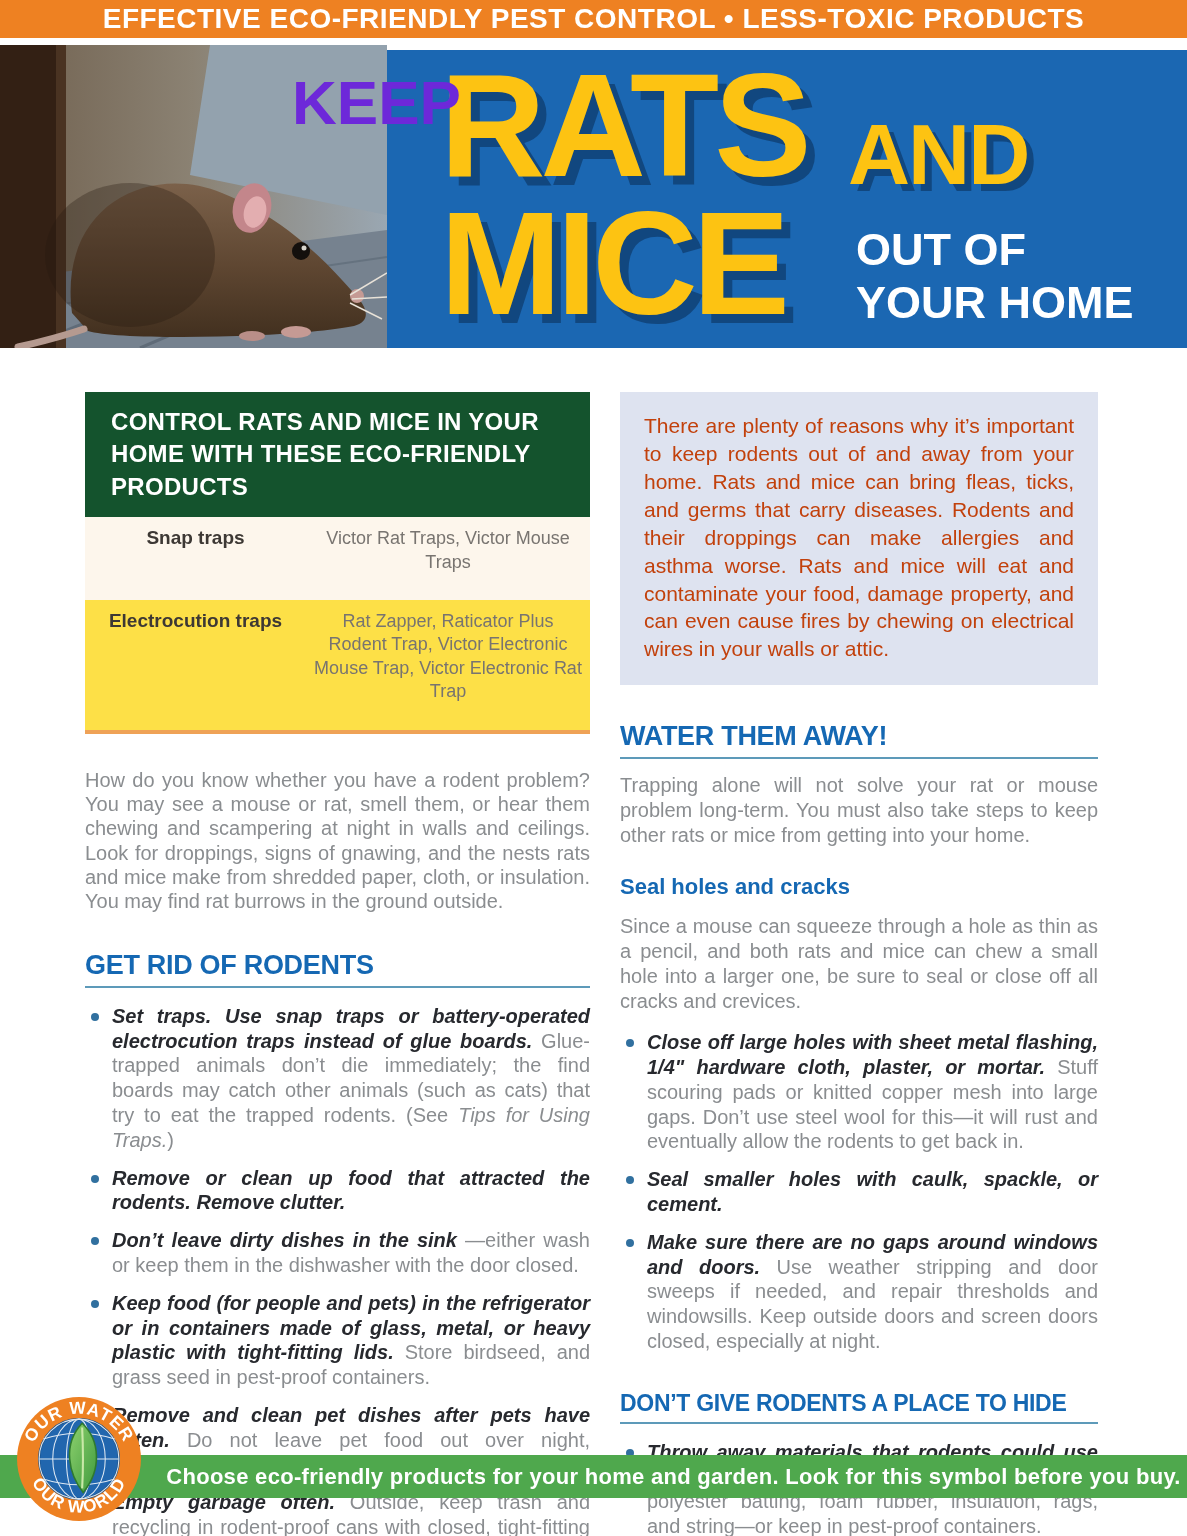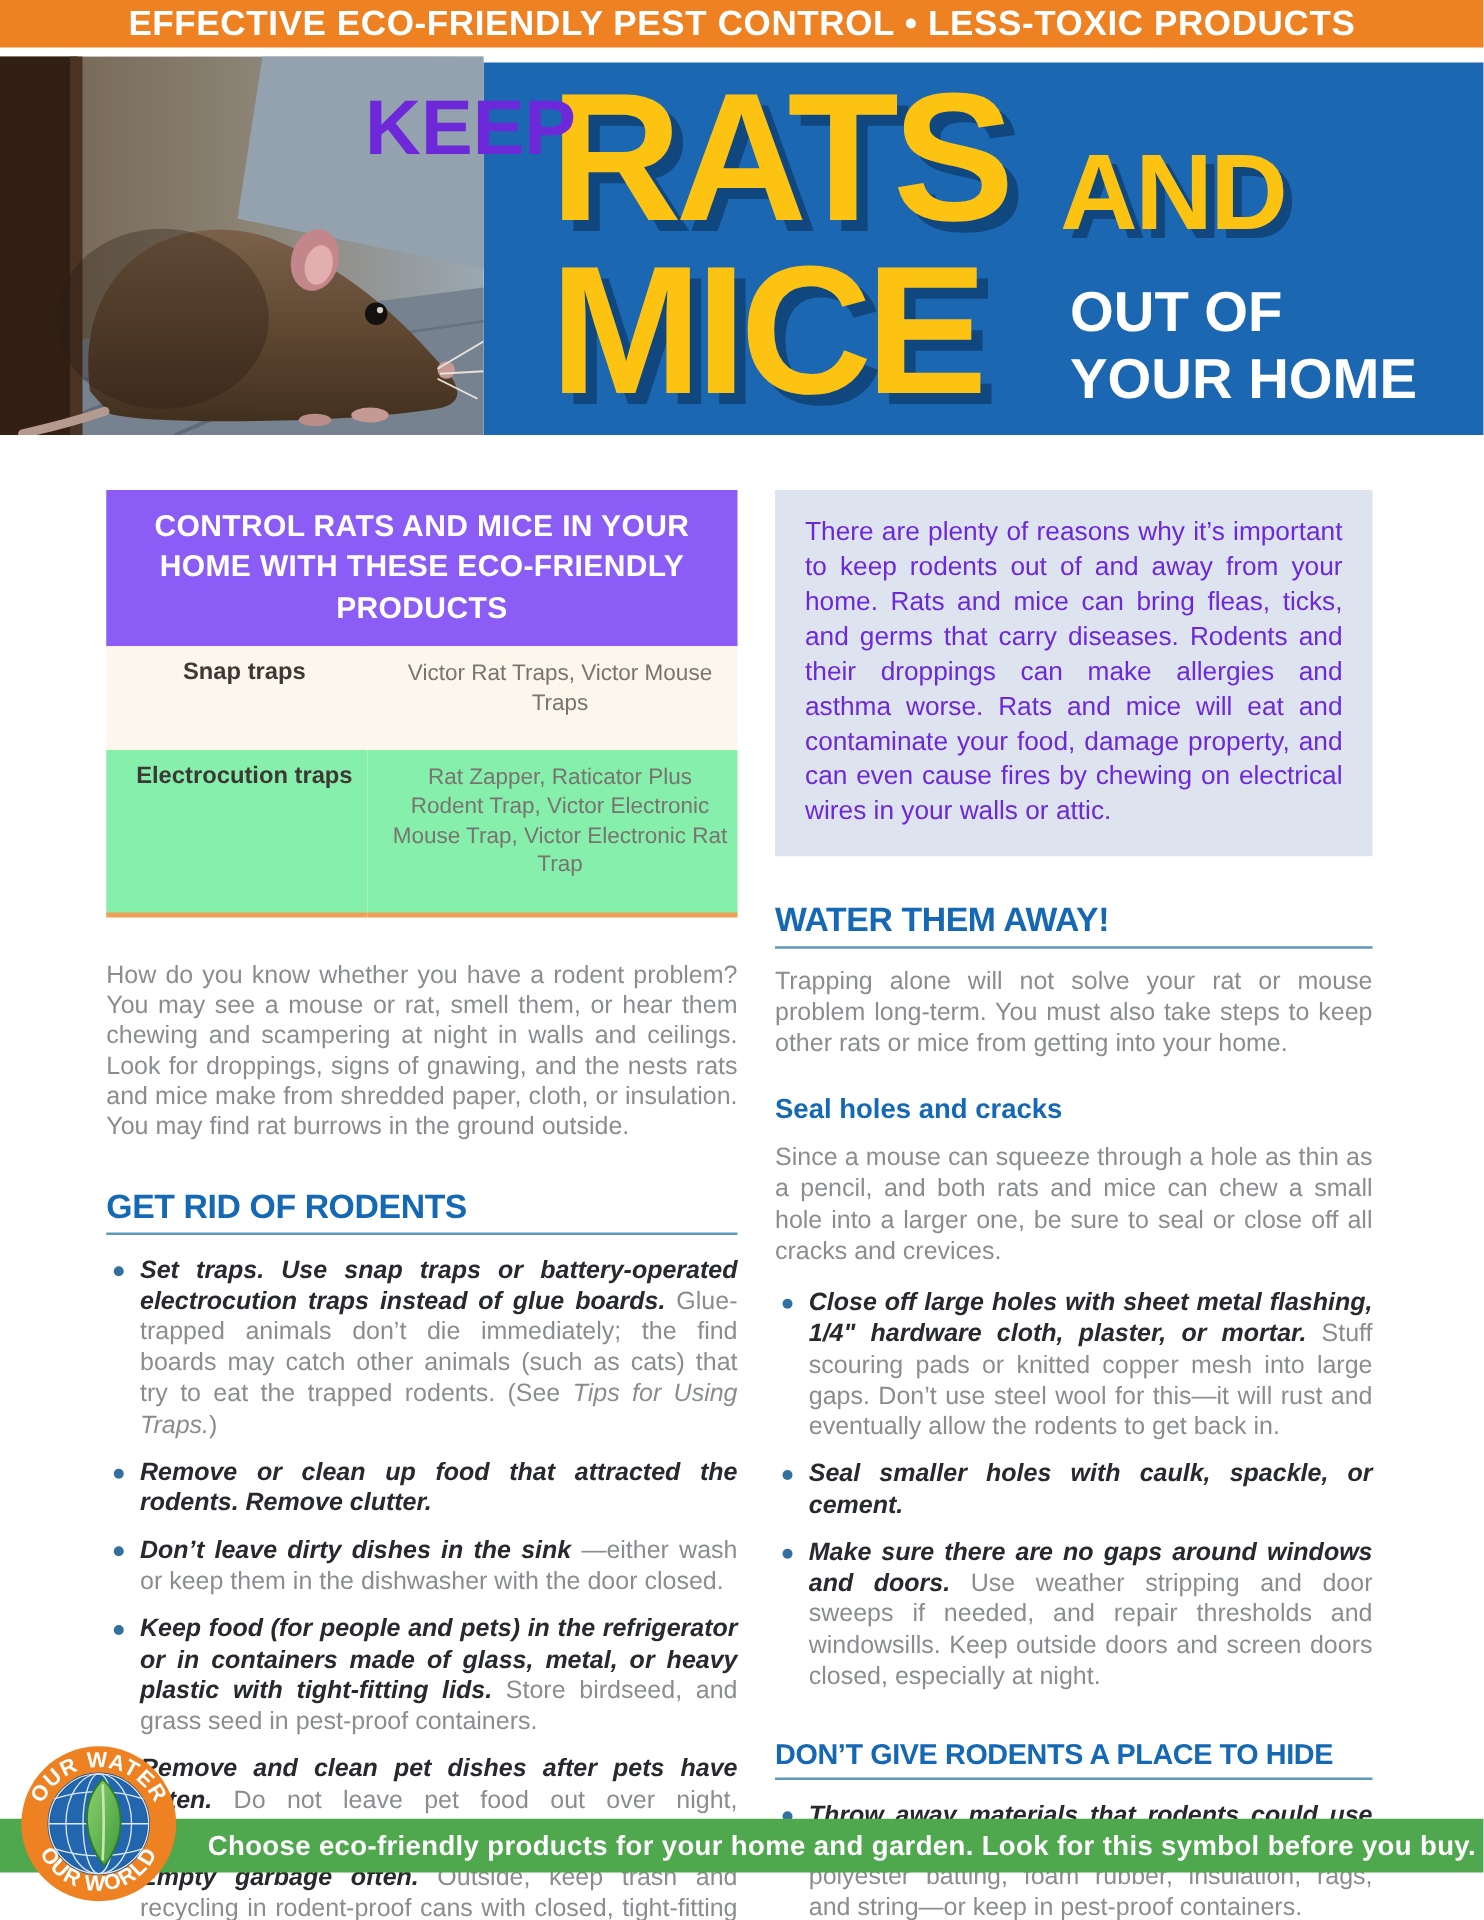"CONTROL RATS AND MICE IN" .prod-title { background: #8b5cf6 -> #14532d; text-align: center -> left }
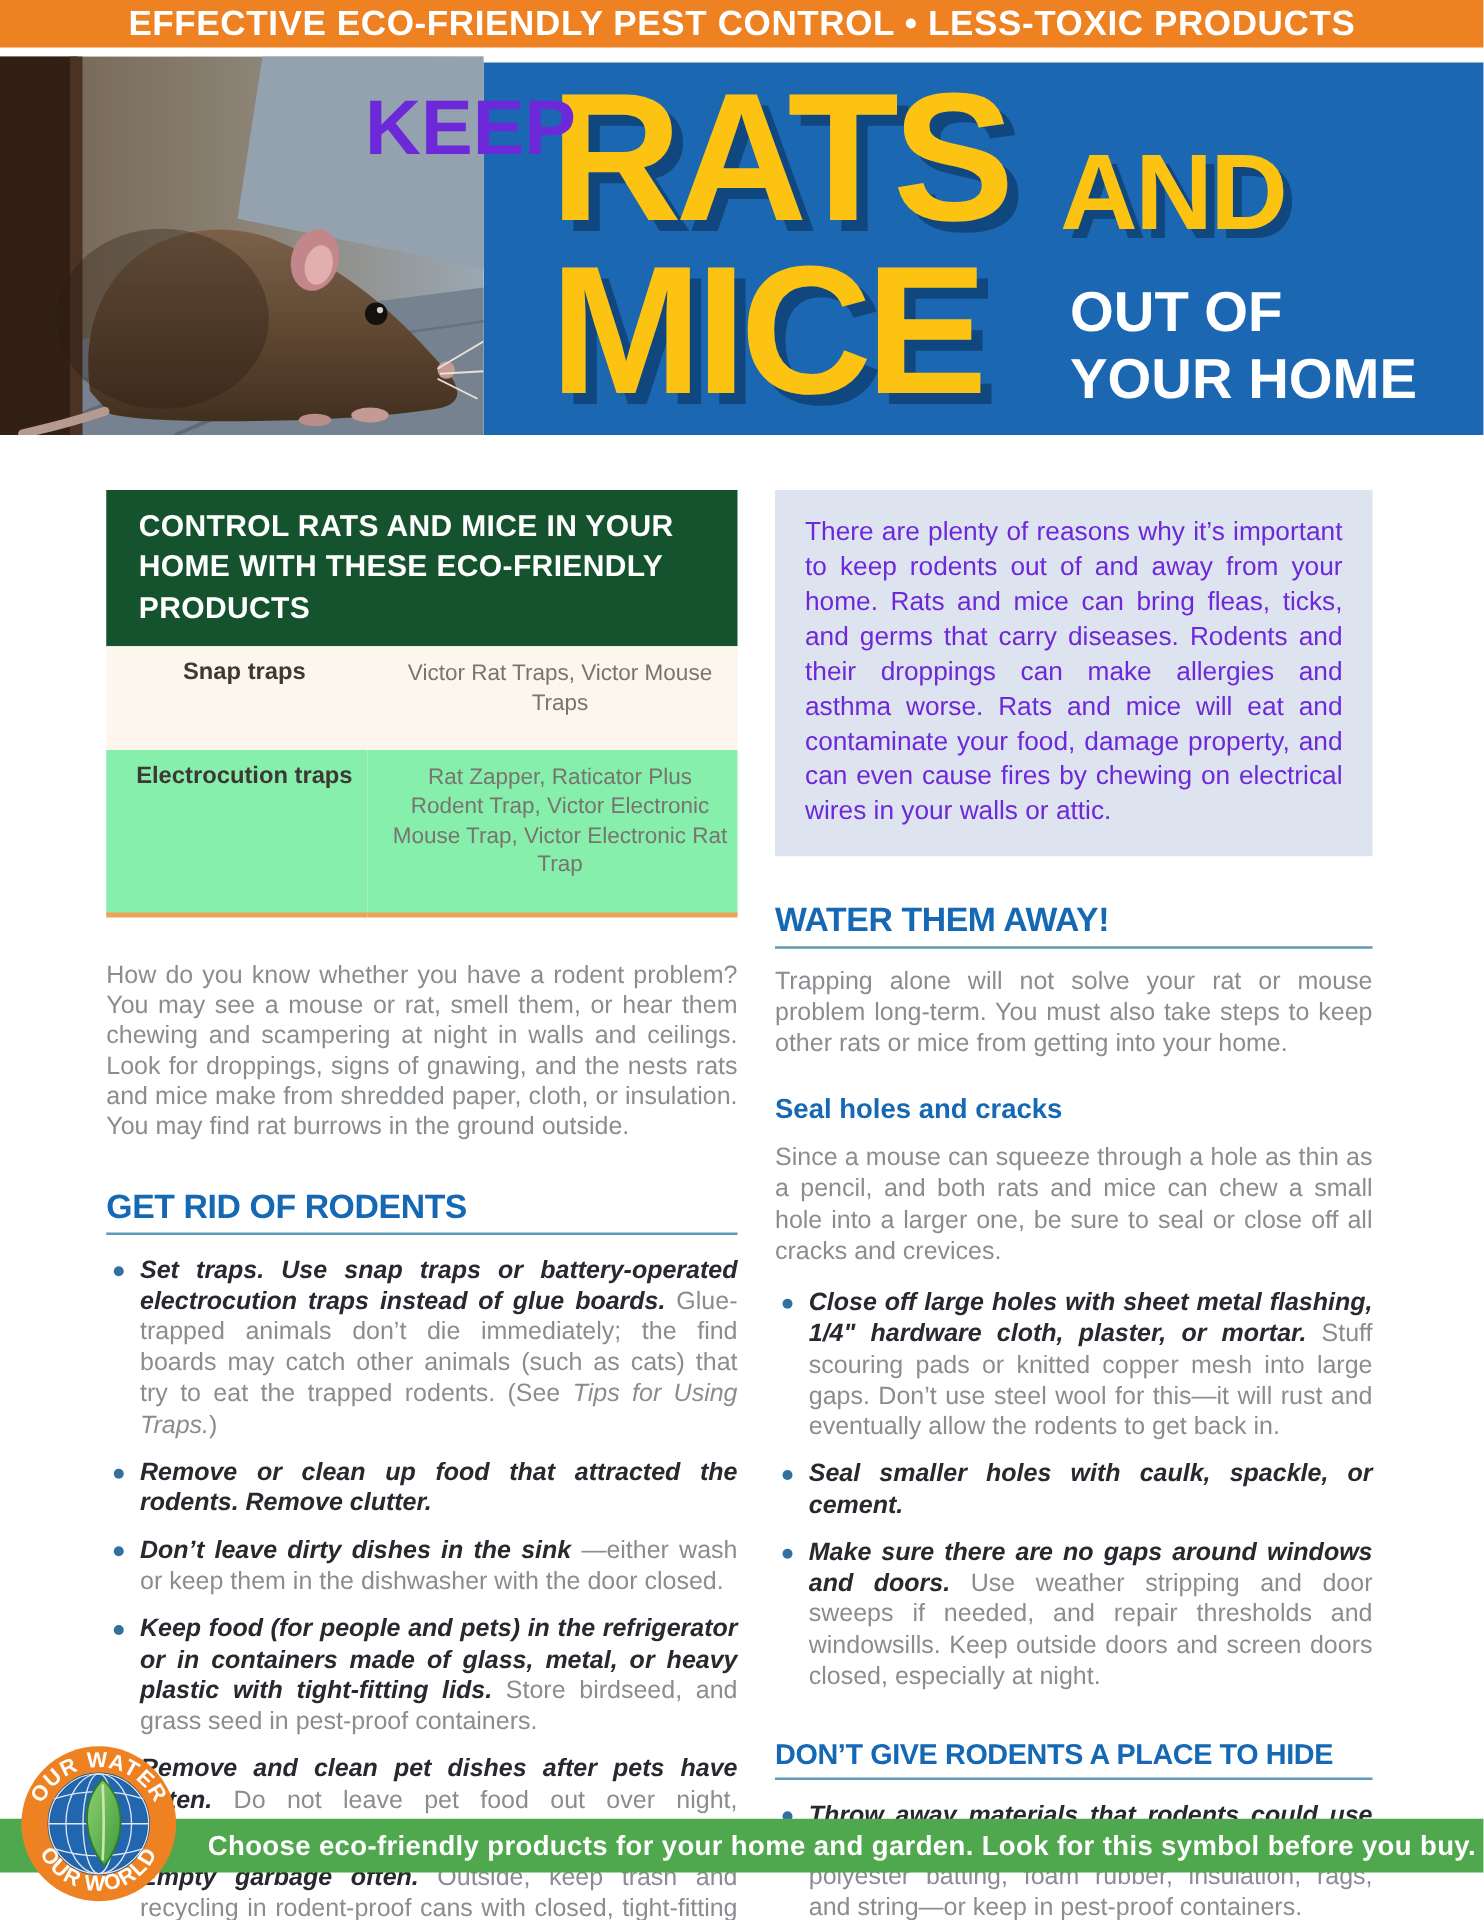"There are plenty of reasons" .infobox { color: #6d28d9 -> #c2410c }
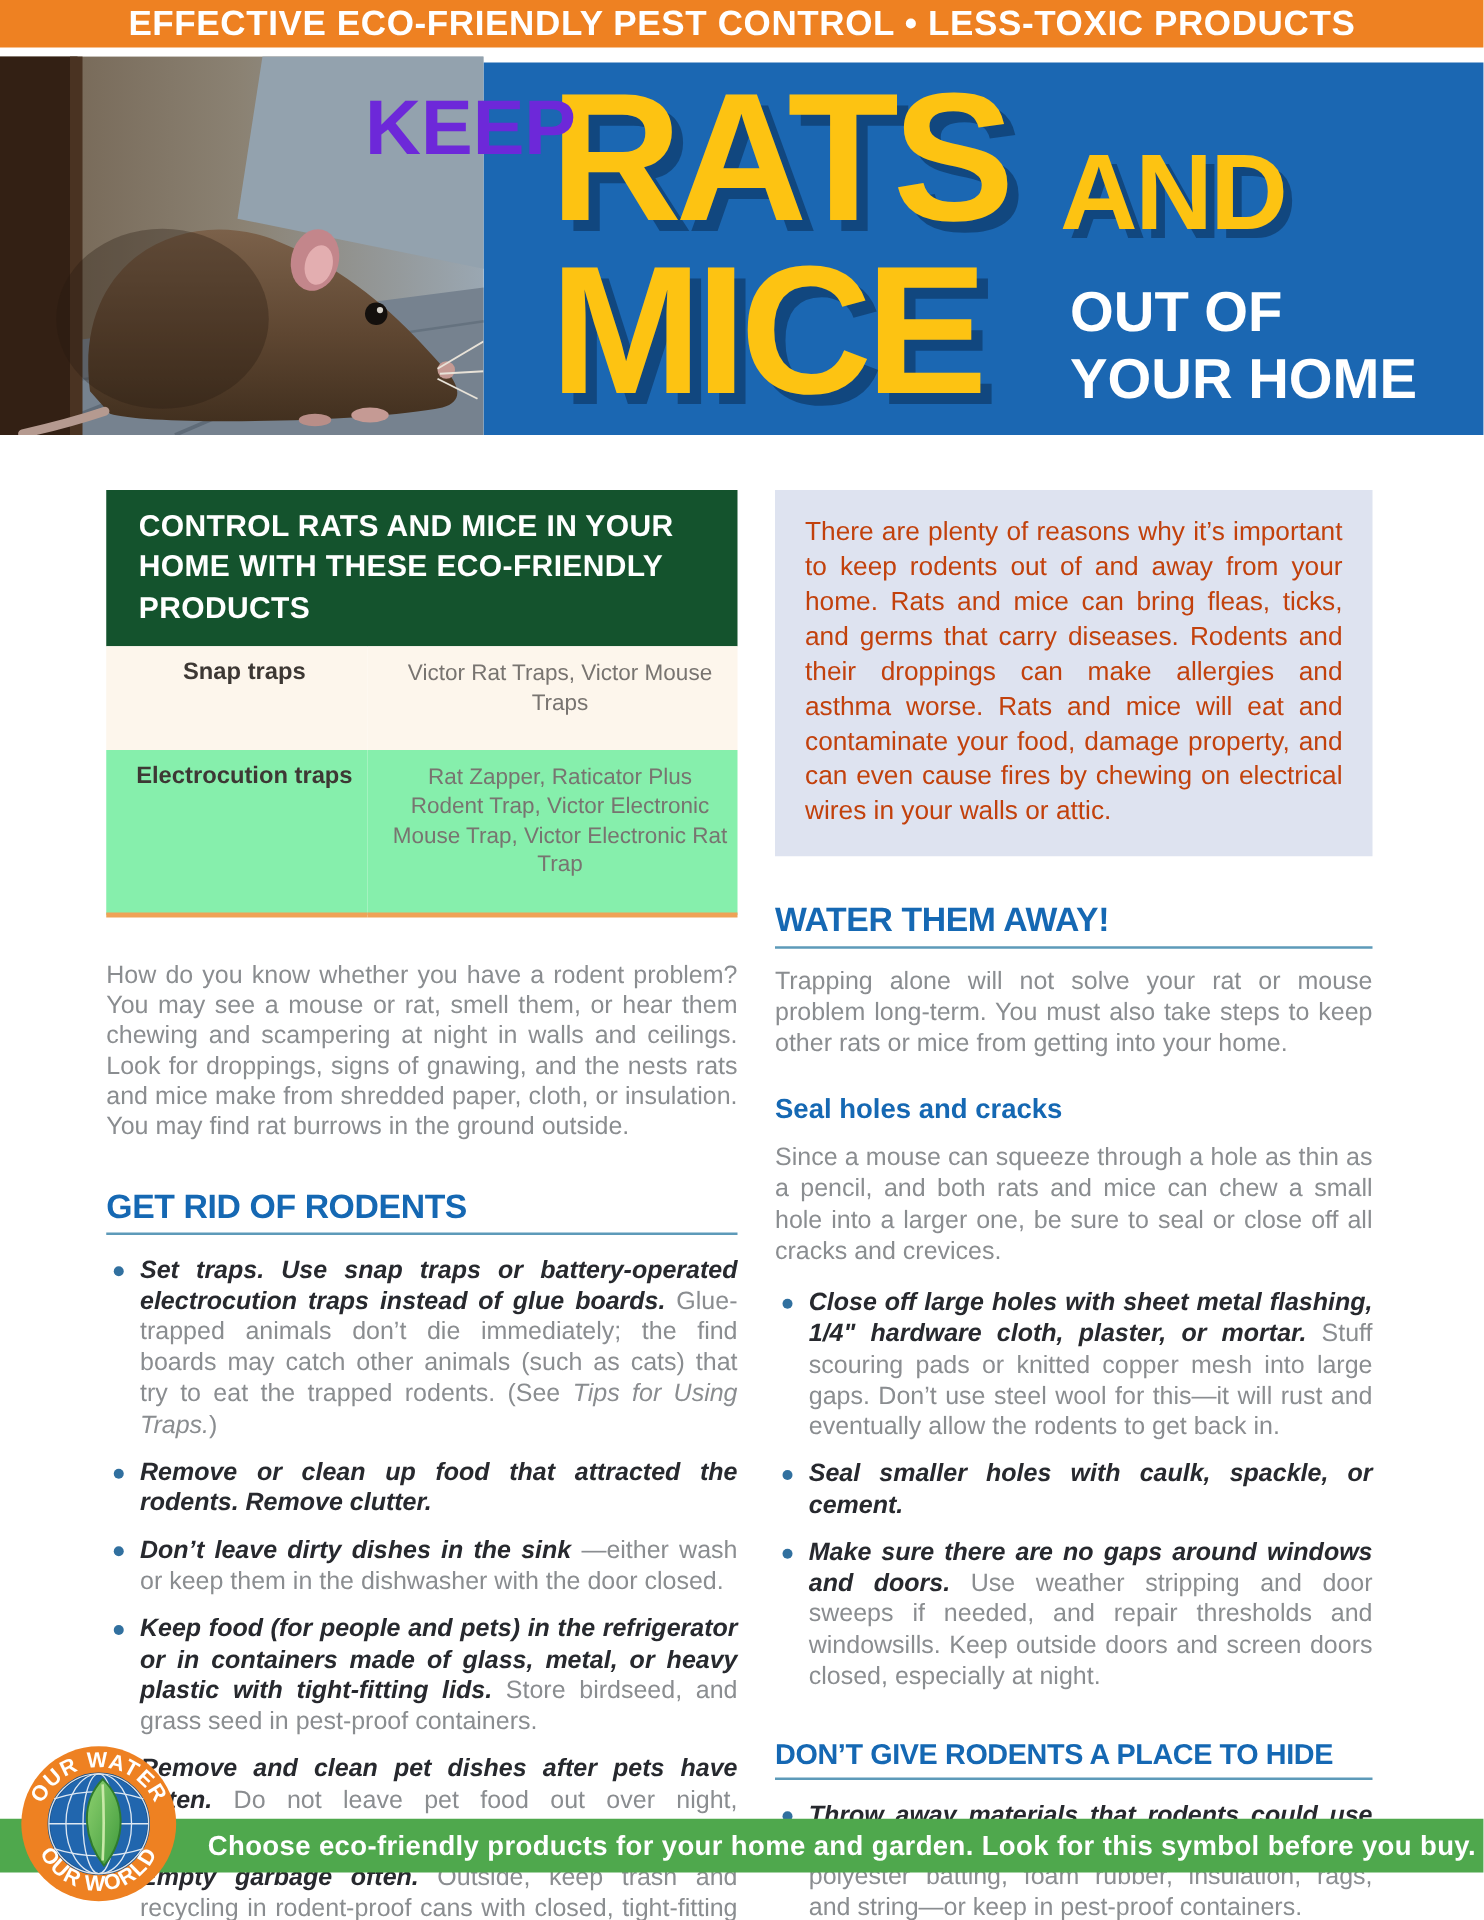"Electrocution traps" tr.row-b { background: #86efac -> #fde047 }
